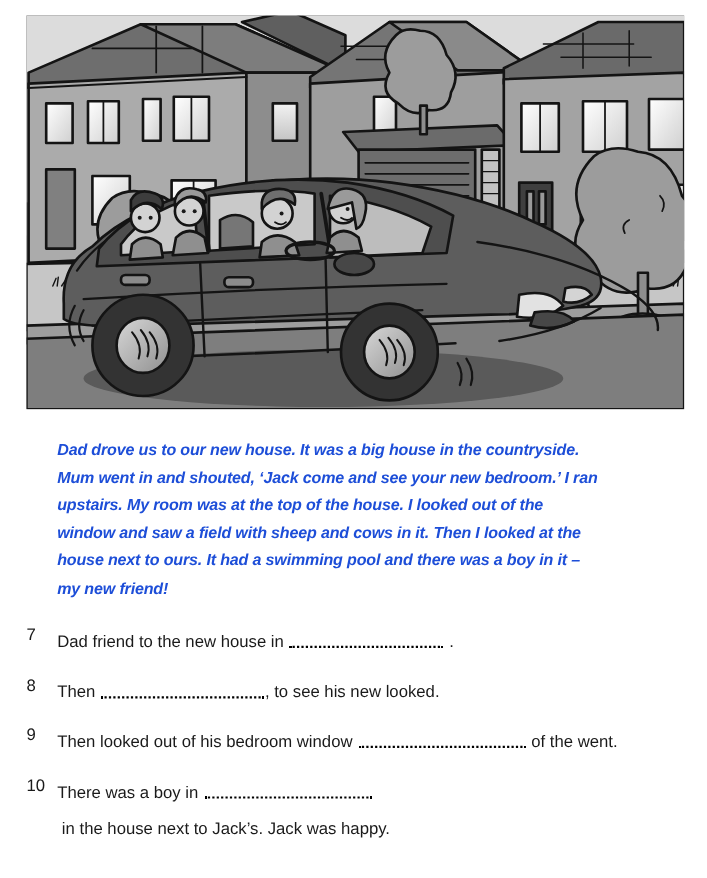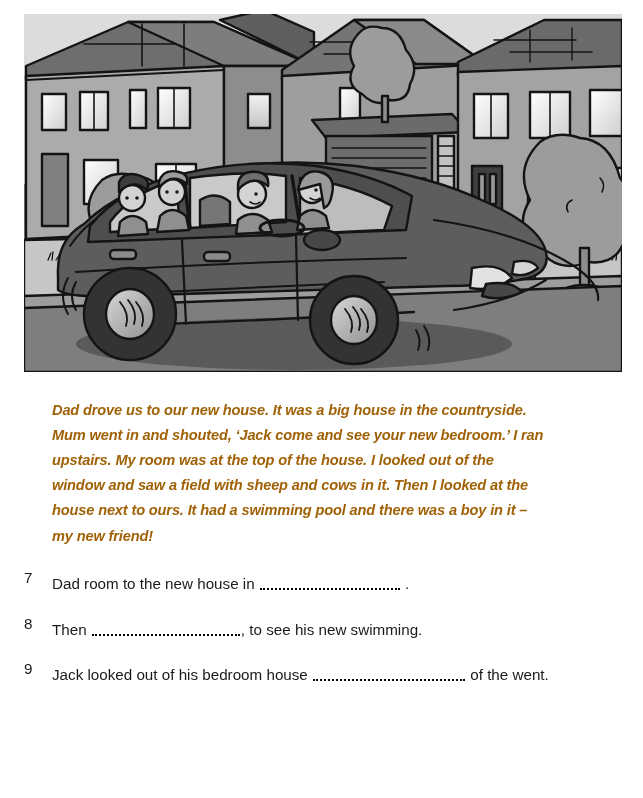"Dad drove us to our" .story { color: #a16207 -> #1d4ed8 }
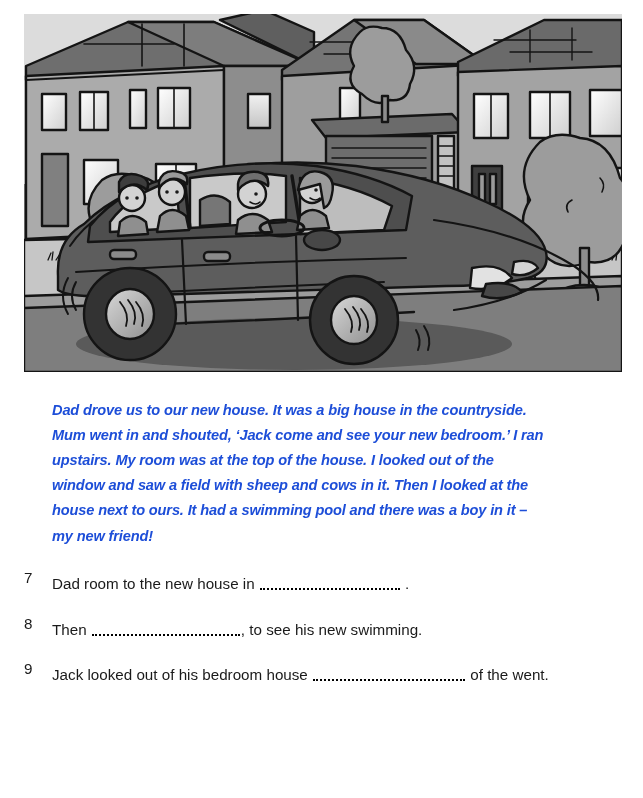"Dad room to the new" span.seg { text: room -> friend }
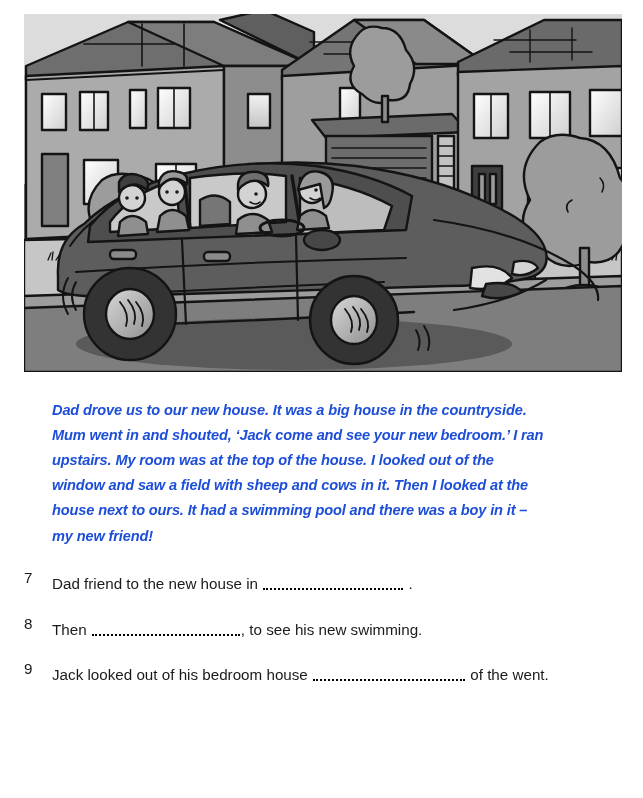", to see his new" span.seg { text: swimming -> looked }
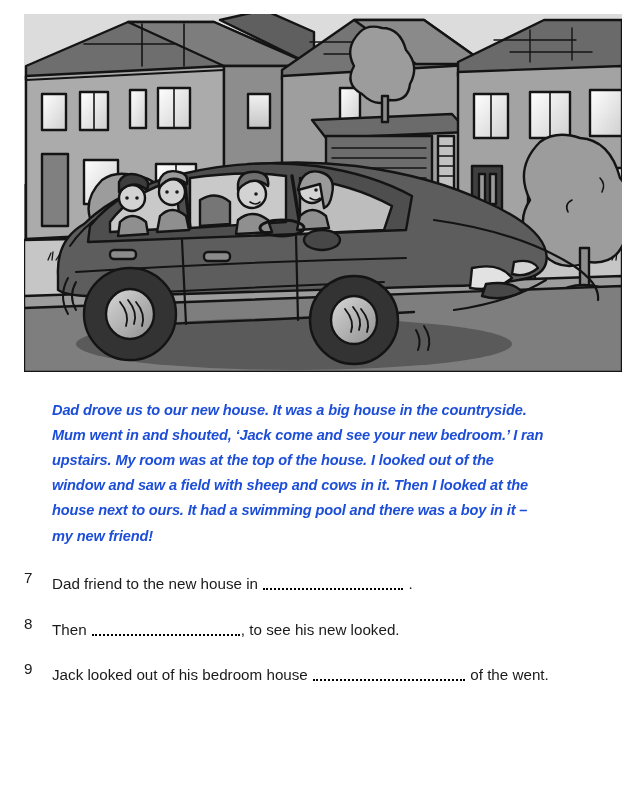"Jack looked out of his" span.seg { text: Jack looked out of his bedroom house -> Then looked out of his bedroom window }
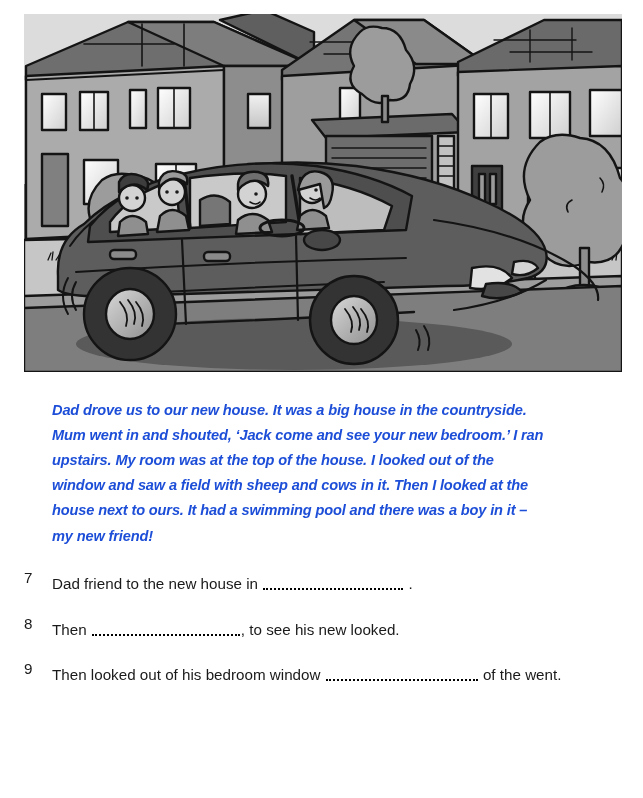"10" div.q-row { html: none -> <div> <div>10</div> <div><span>There was a boy in </span><span></span><span> in the house next to Jack’s. Jack was happy.</span></div> </div> }
